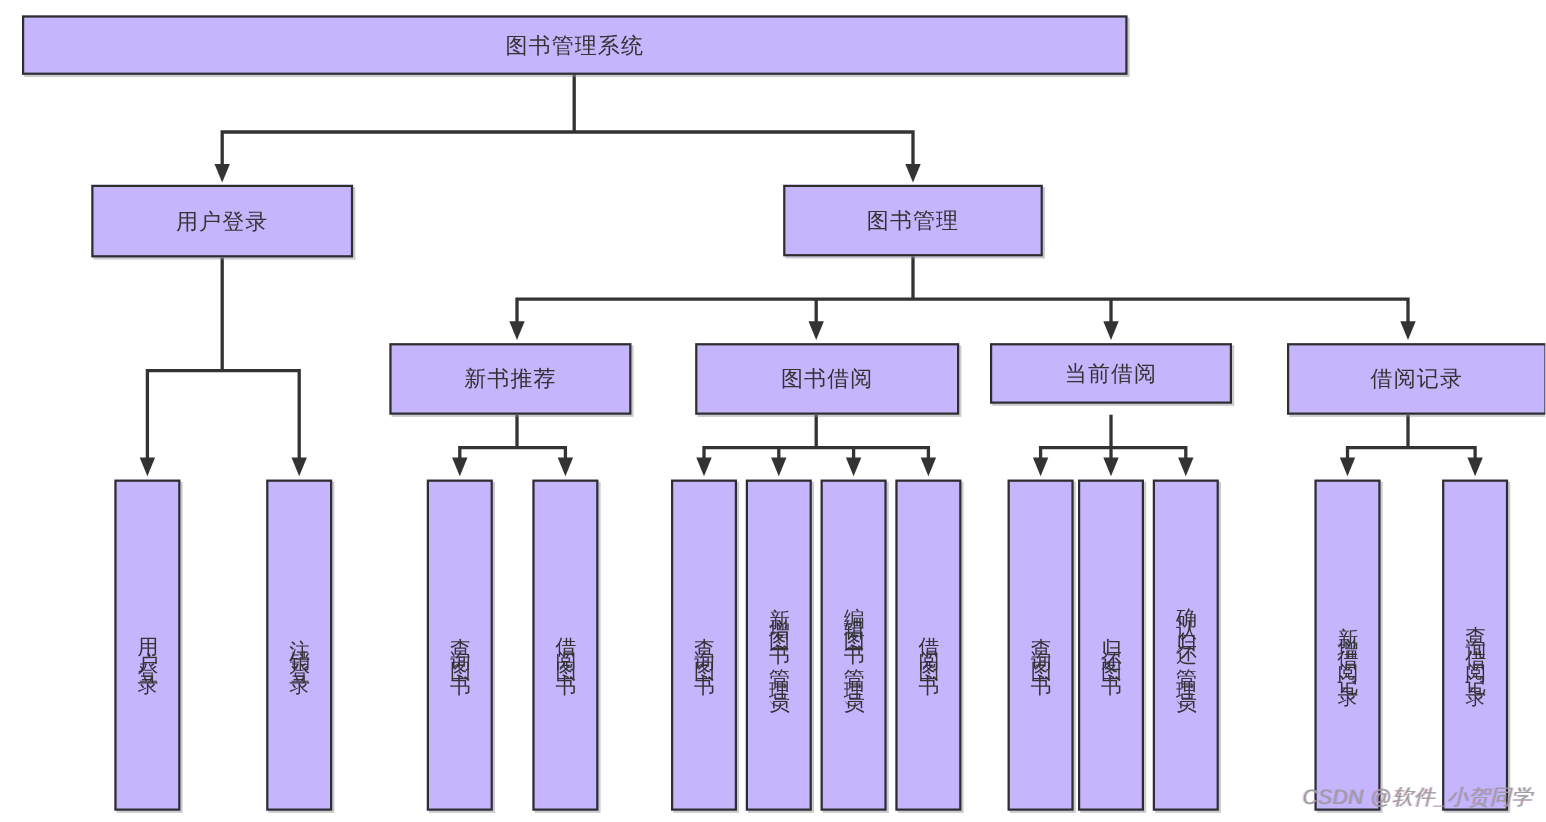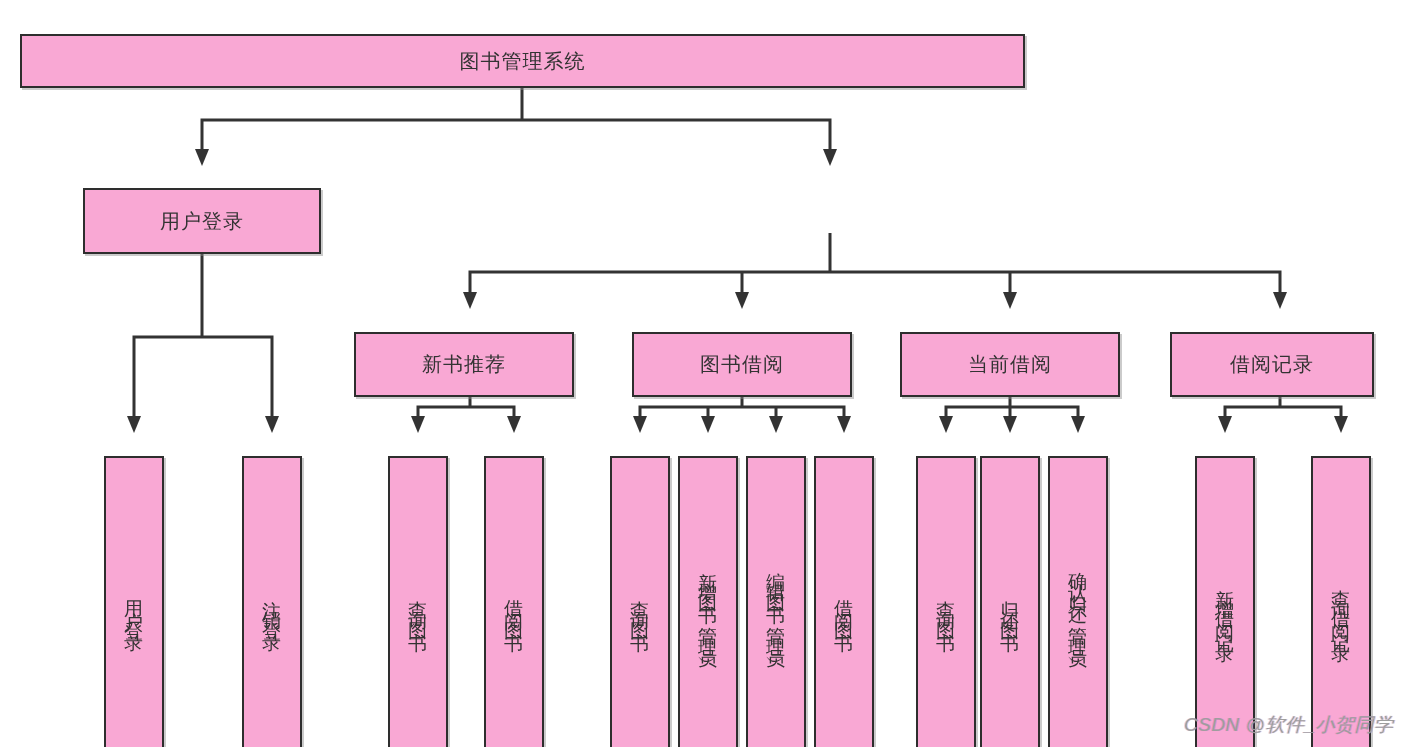"图书管理系统" .box { background: #f9a8d4 -> #c4b5fd; margin-top: 20px -> none }
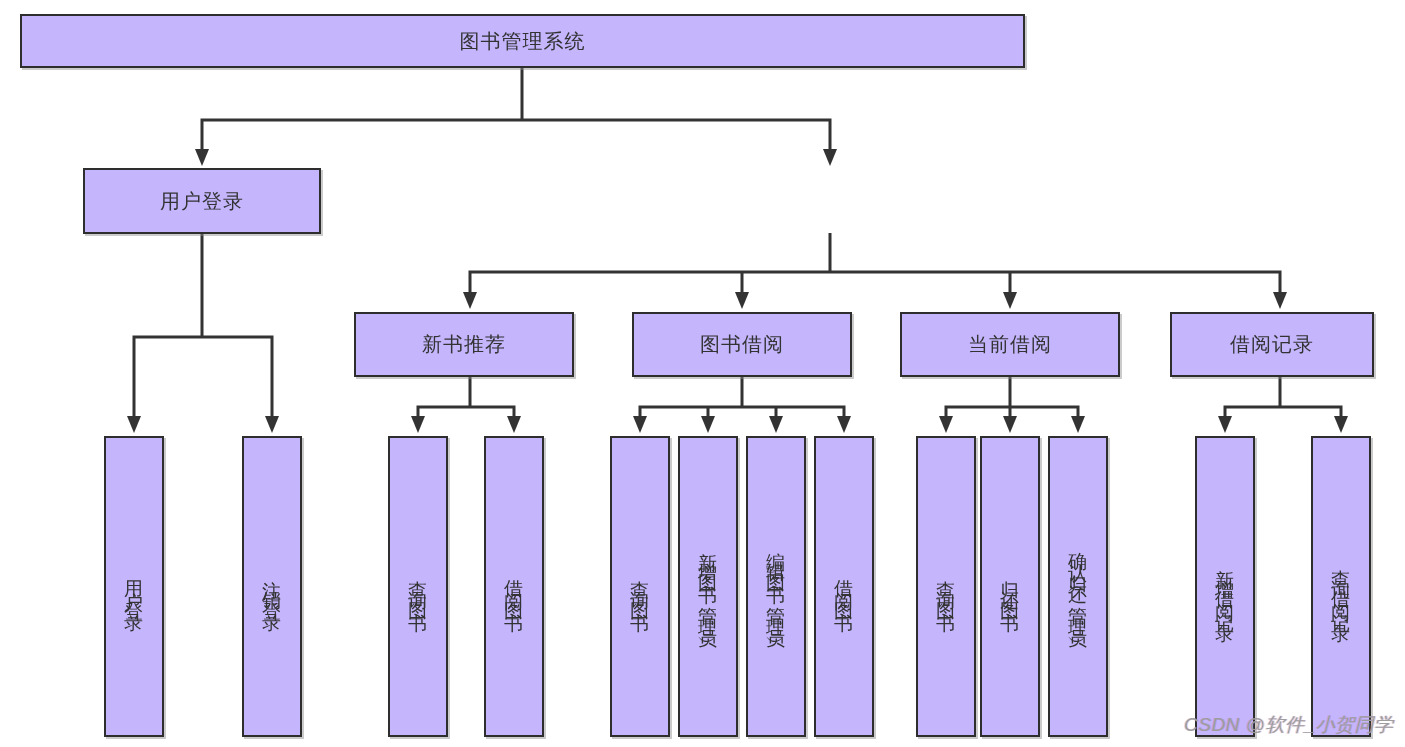"图书管理" div.box { html: none -> <div> <span>图书管理</span> </div> }
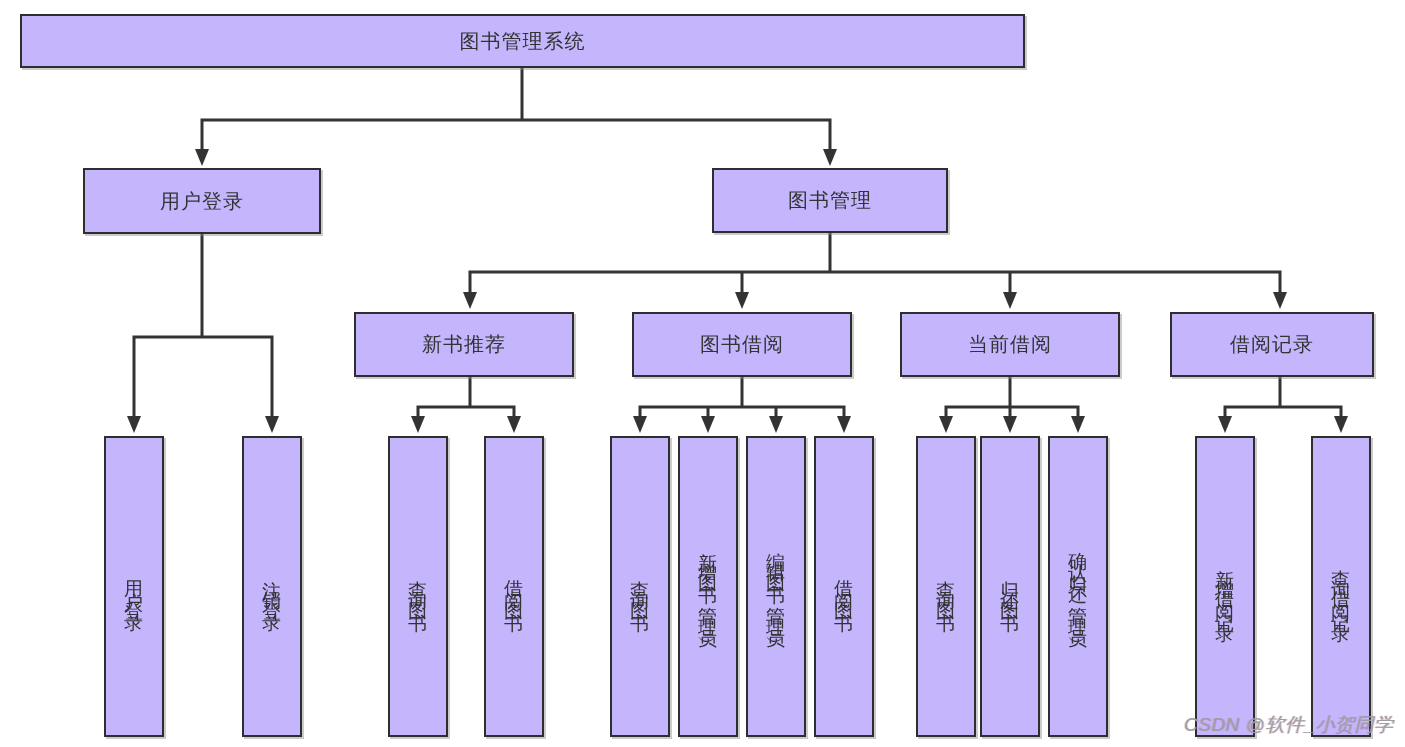"图书借阅" div.box { width: 220px -> 240px }
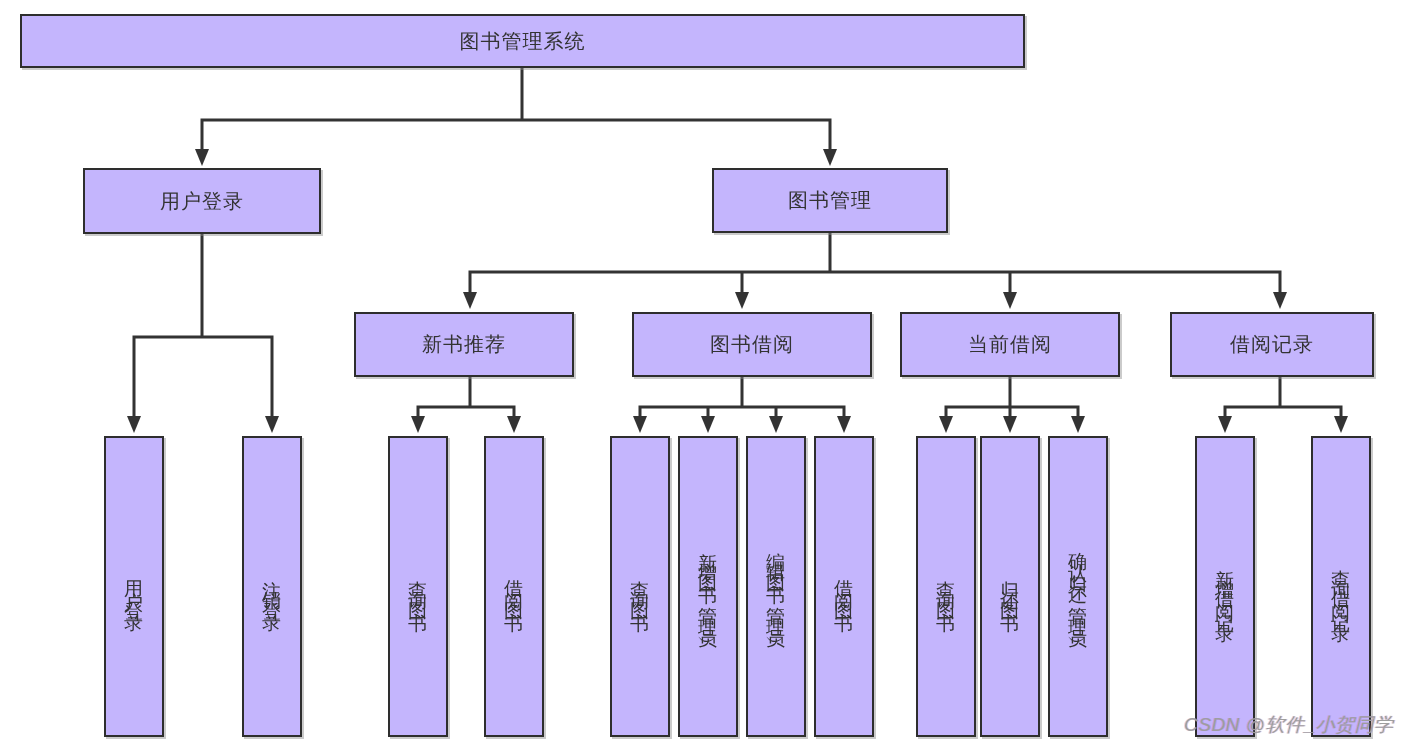"当前借阅" div.box { height: 65px -> 55px }
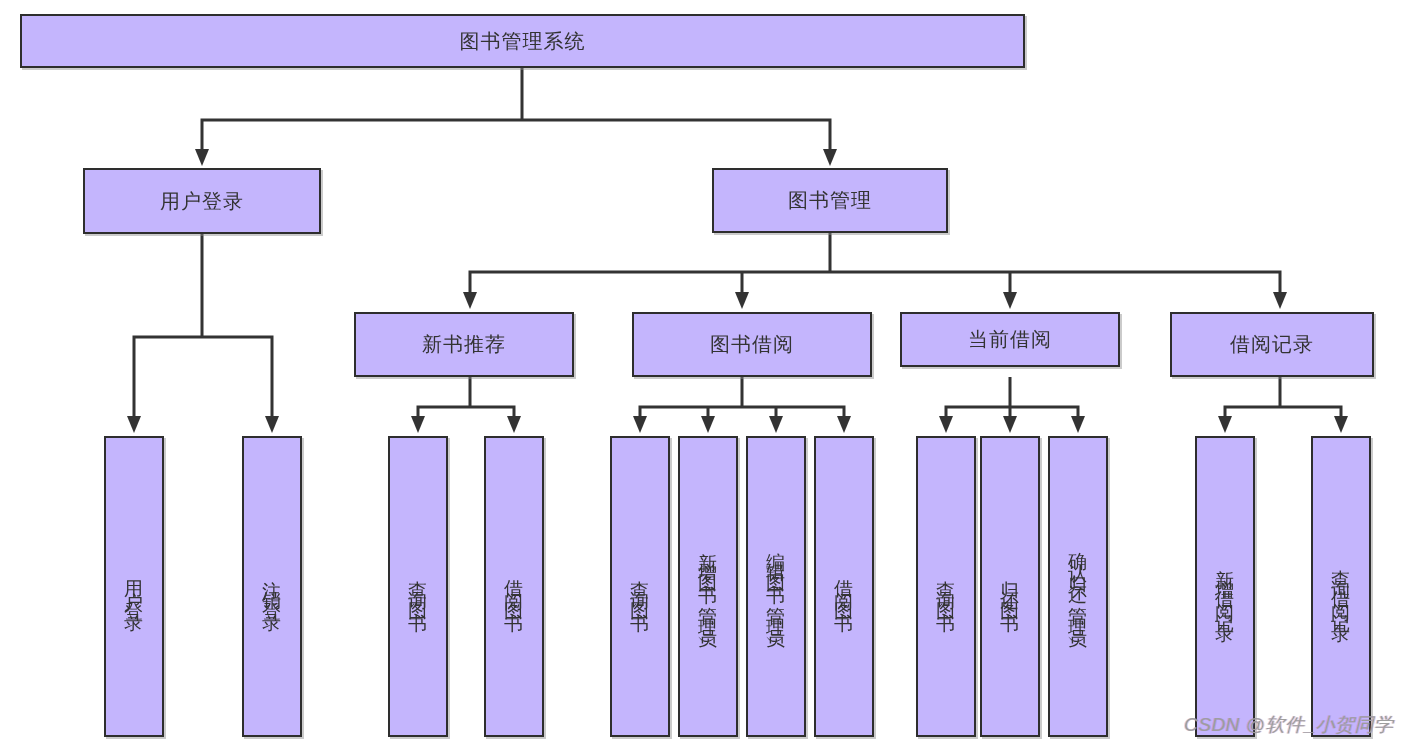"借阅记录" div.box { width: 204px -> 236px }
